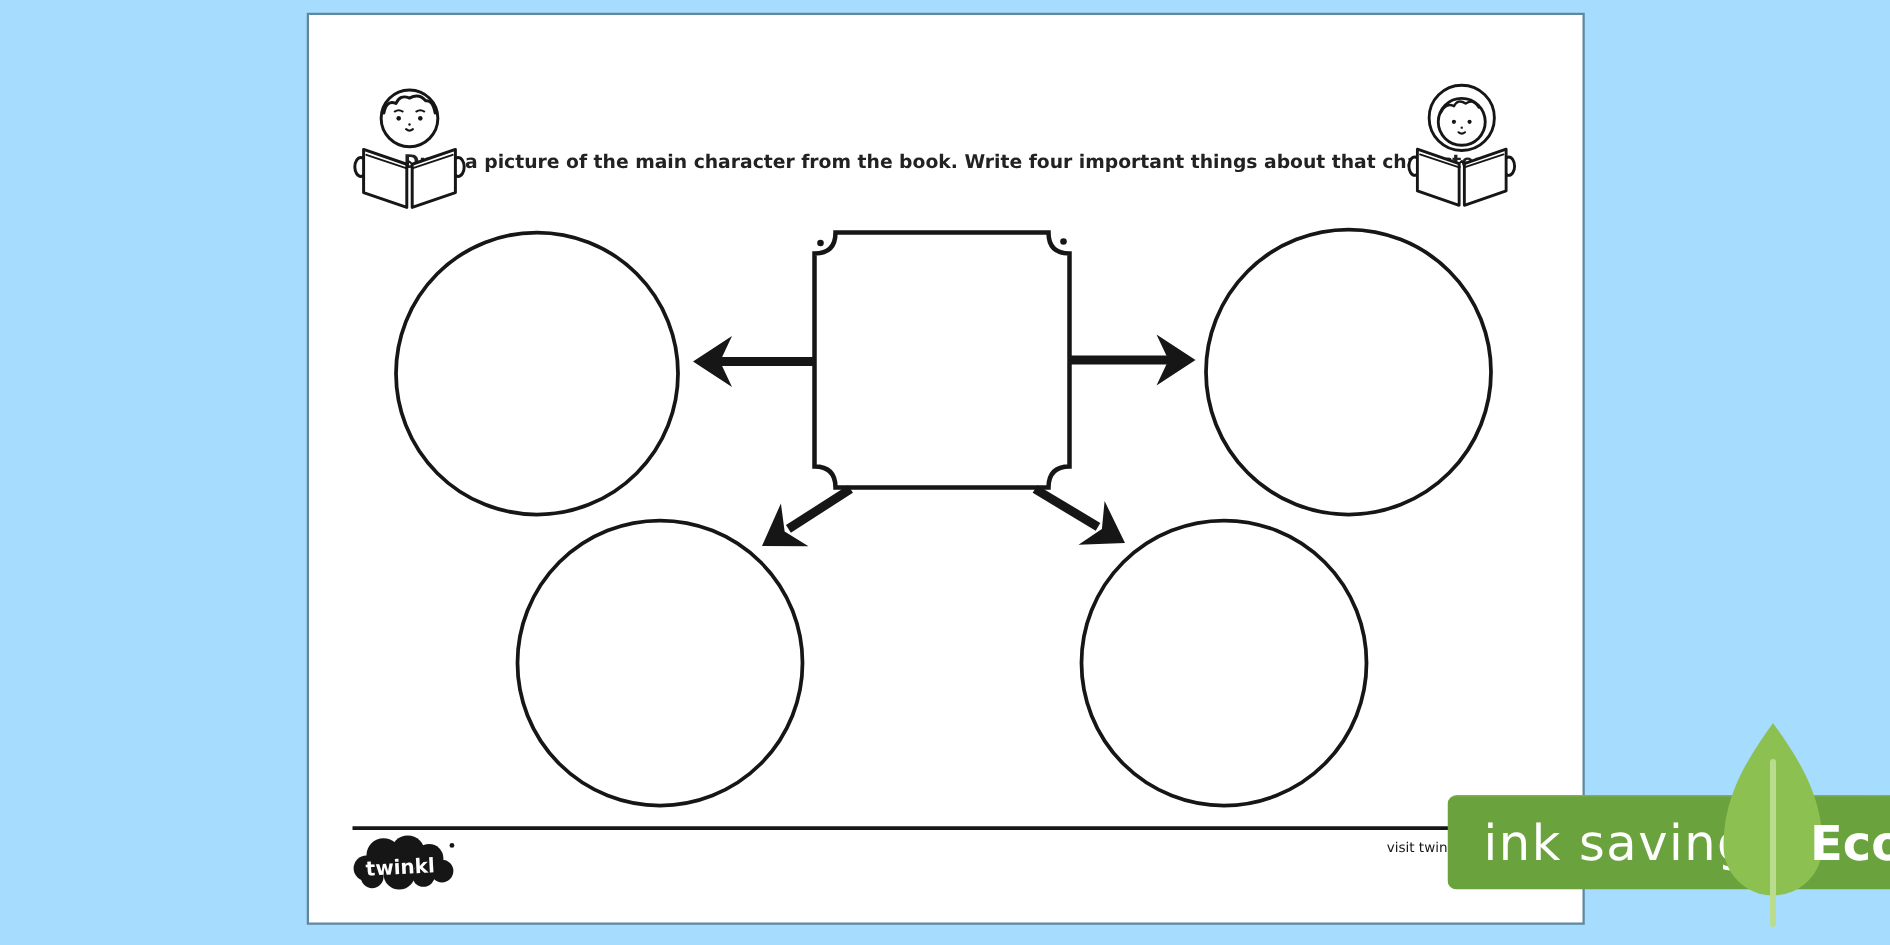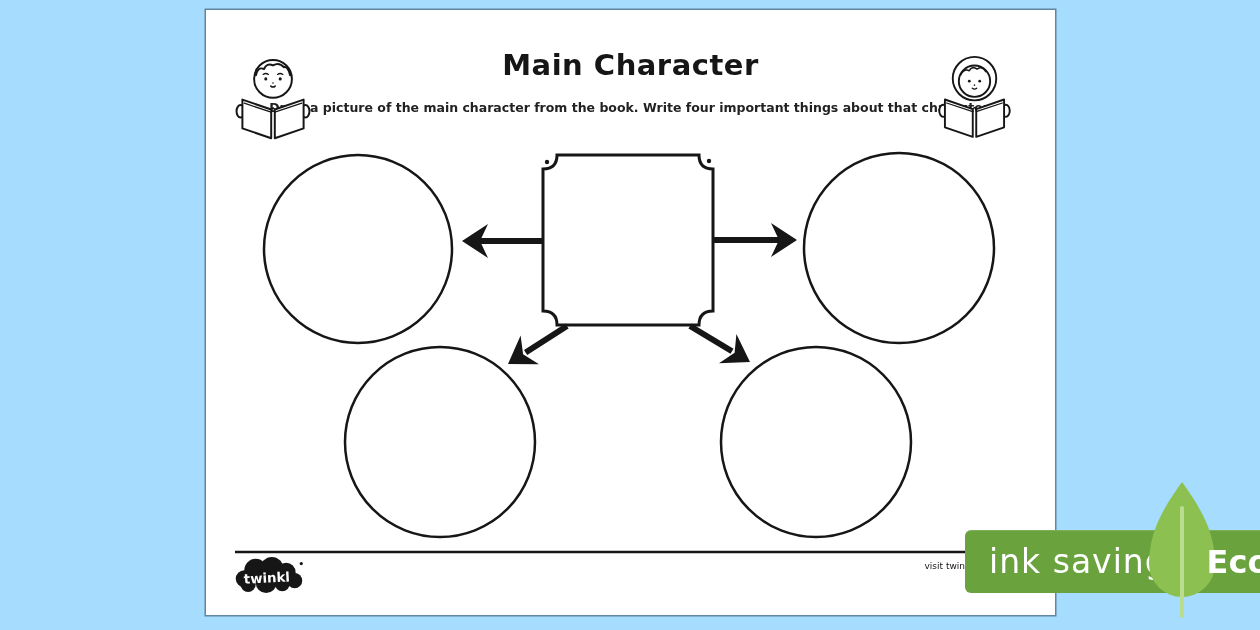"Main Character" div.title { html: <div>Main Character</div> -> none }
